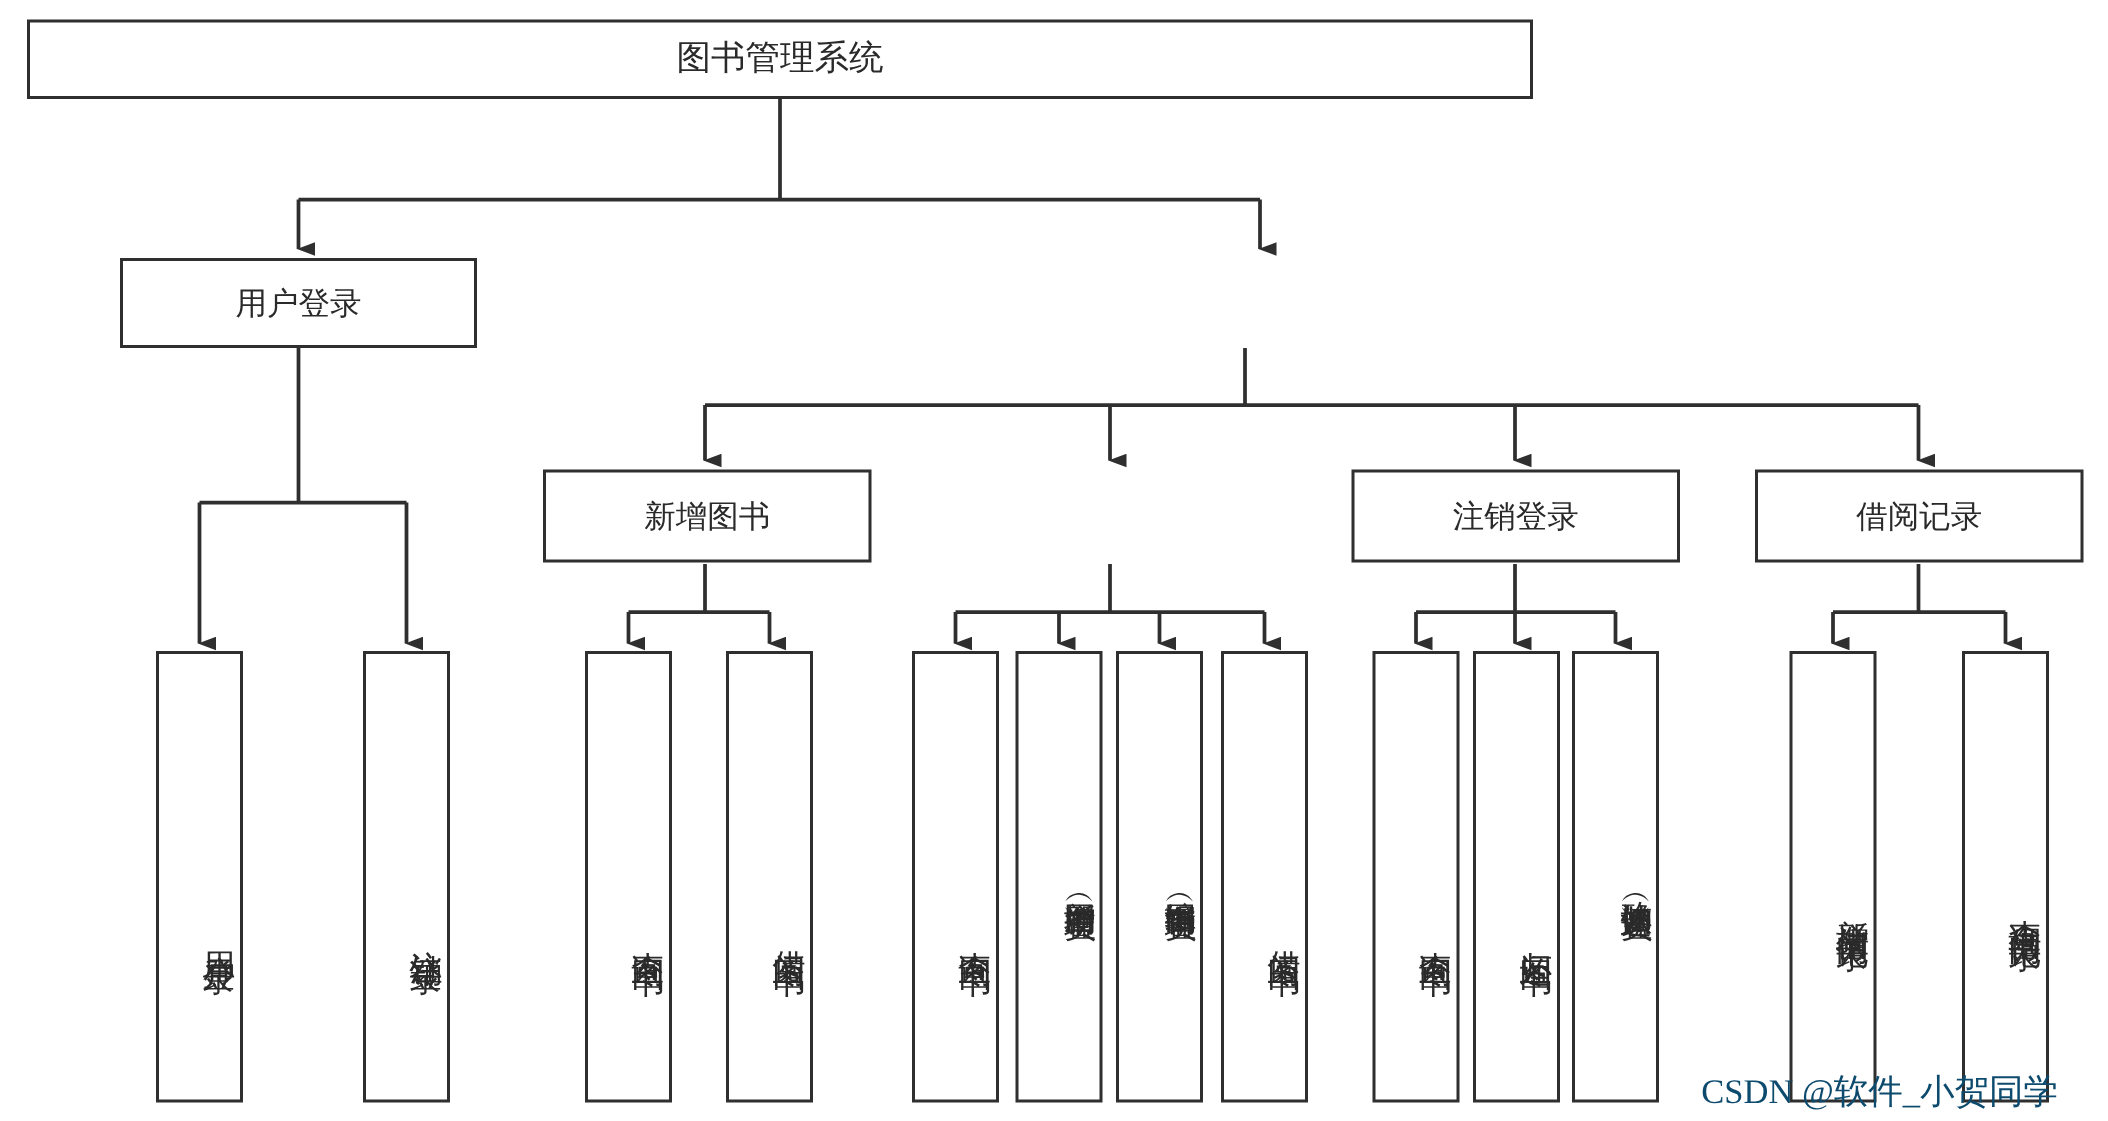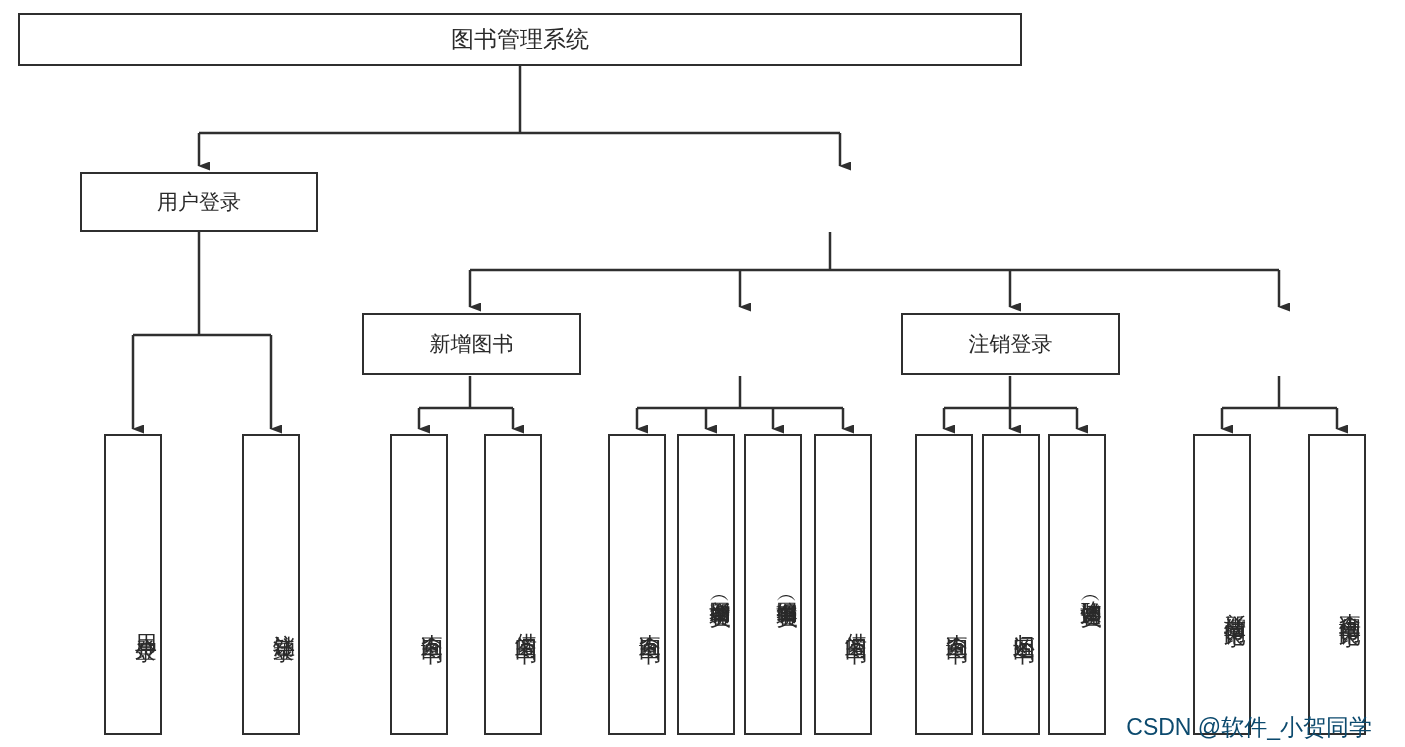"图书管理系统" #canvas { font-family: none -> Liberation Serif, serif }
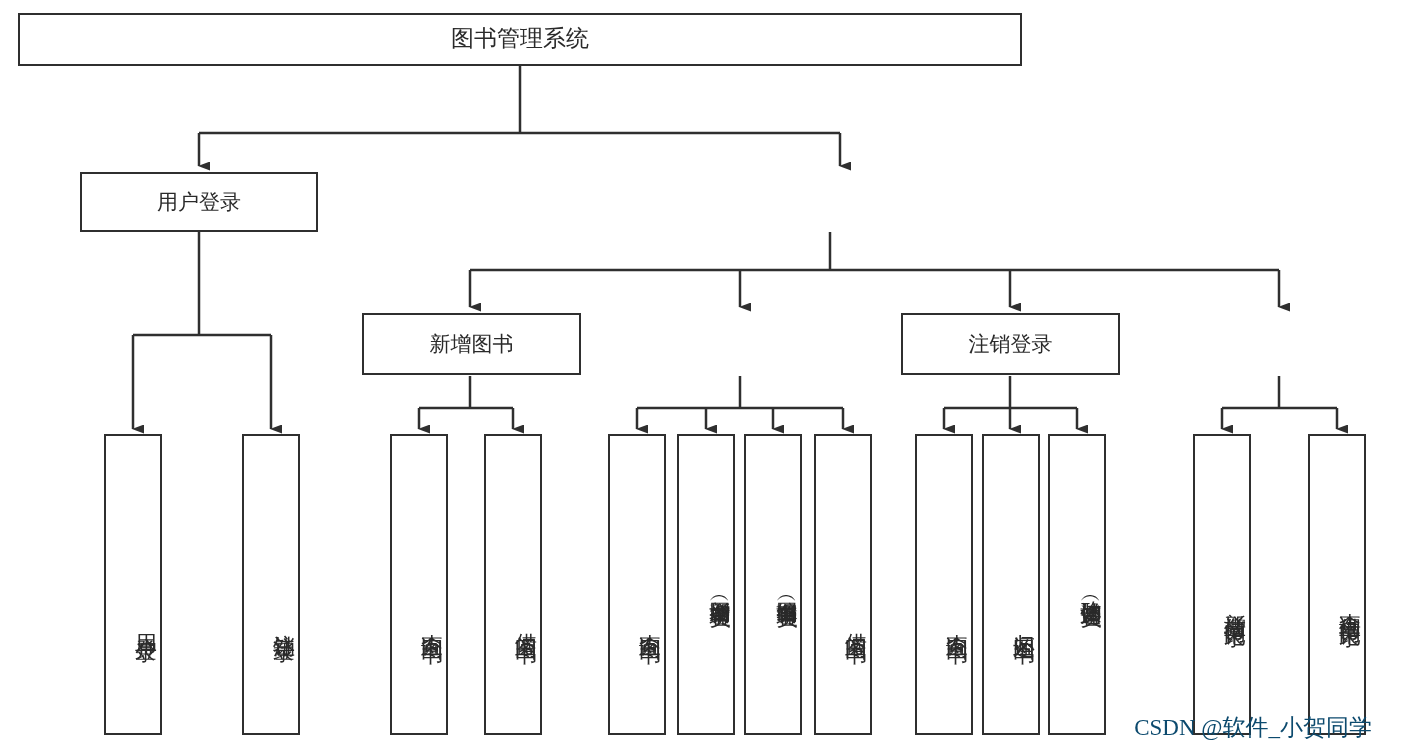"借阅记录" div.node { html: none -> <div>借阅记录</div> }
